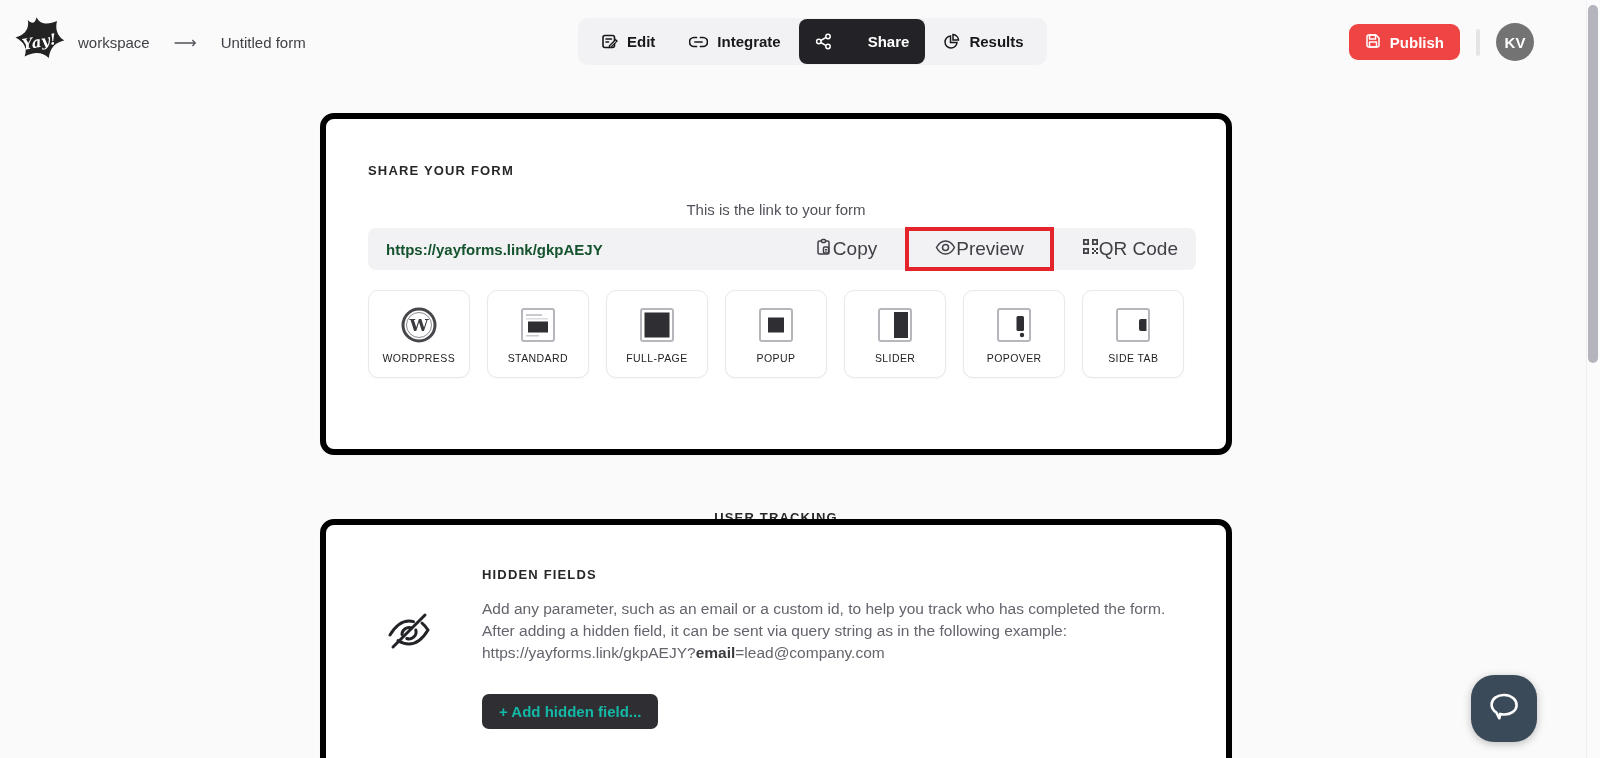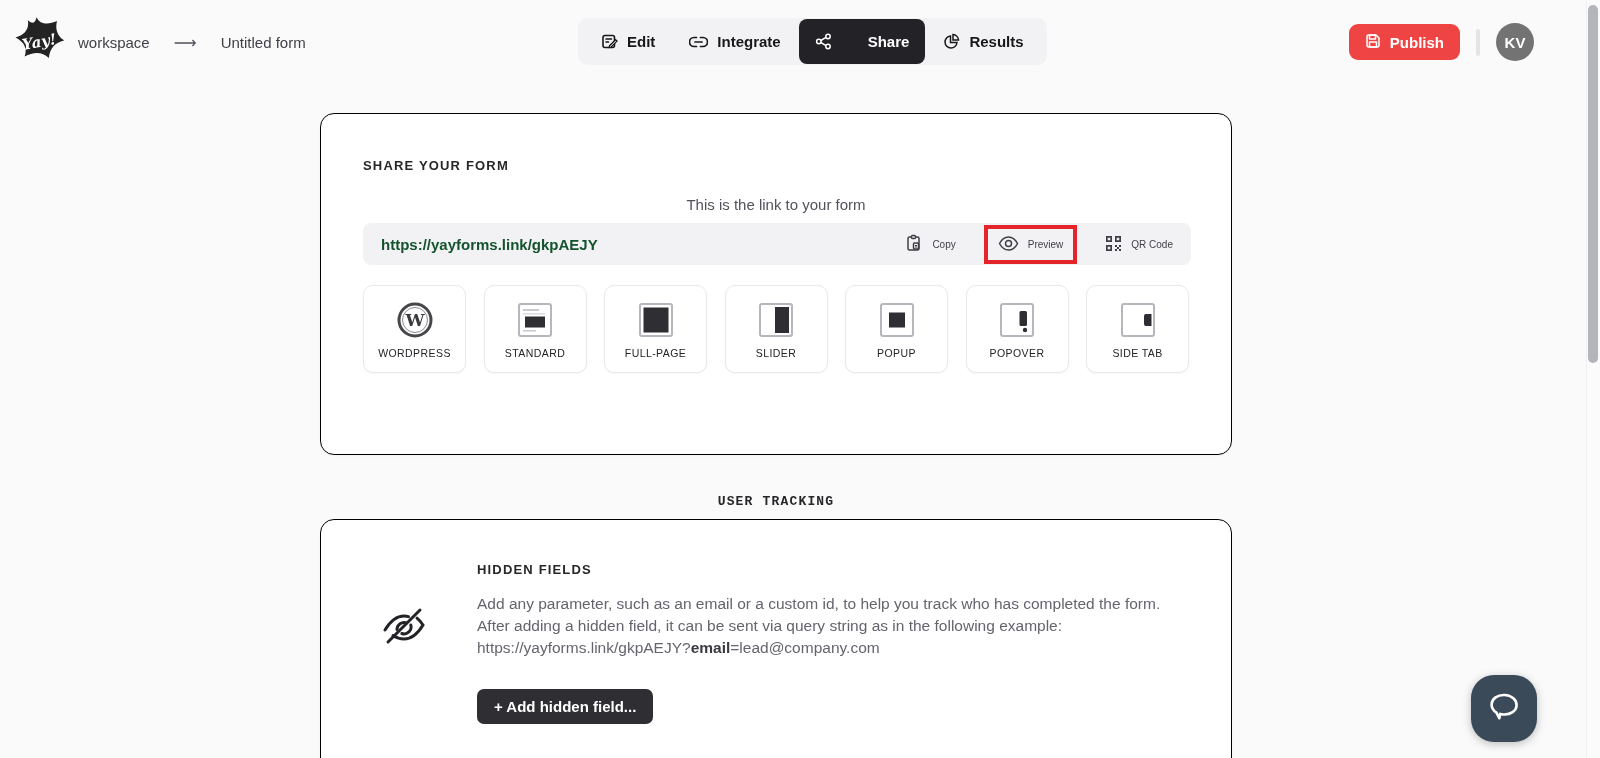"SHARE YOUR FORM" .card { border: 1px solid #000000 -> 6px solid #000000 }
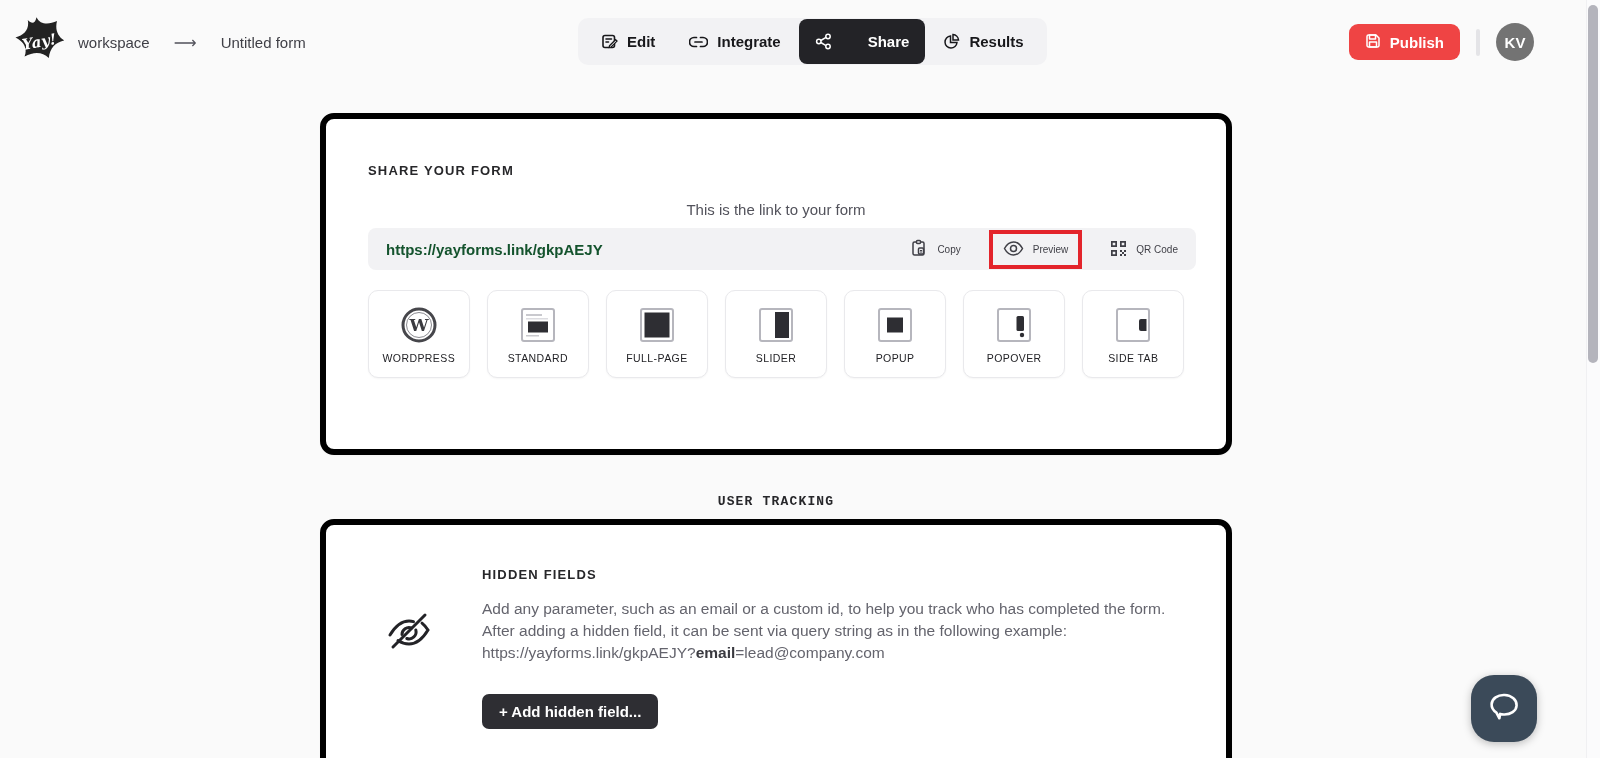"Copy" .link-action { font-size: 10px -> 19px; gap: 9px -> none }
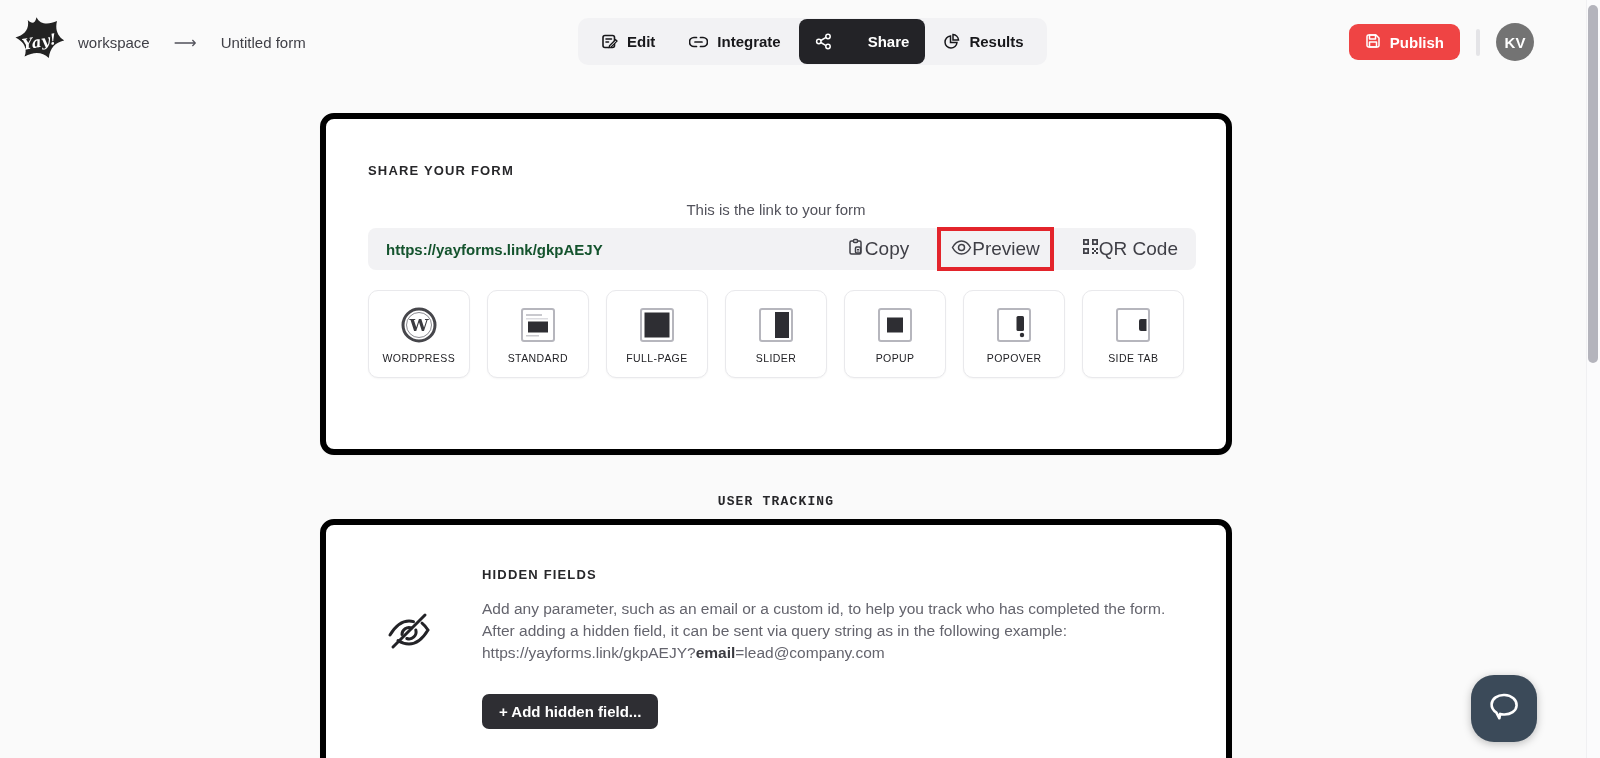"Preview" .preview-wrap { padding: 0 10px -> 0 26px }
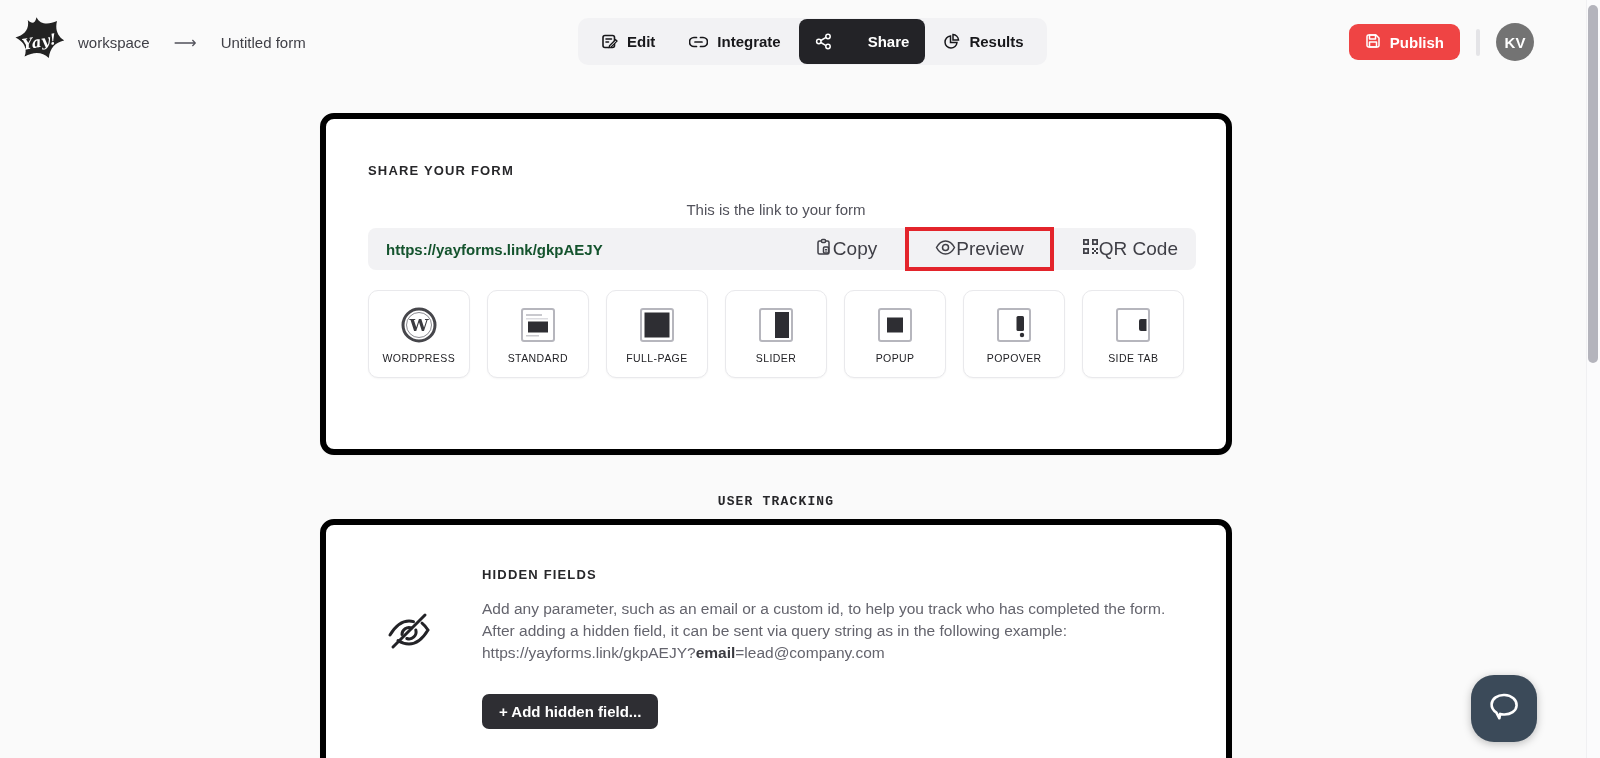"SLIDER" div.embed-card { order: before "POPUP" -> after "POPUP" }
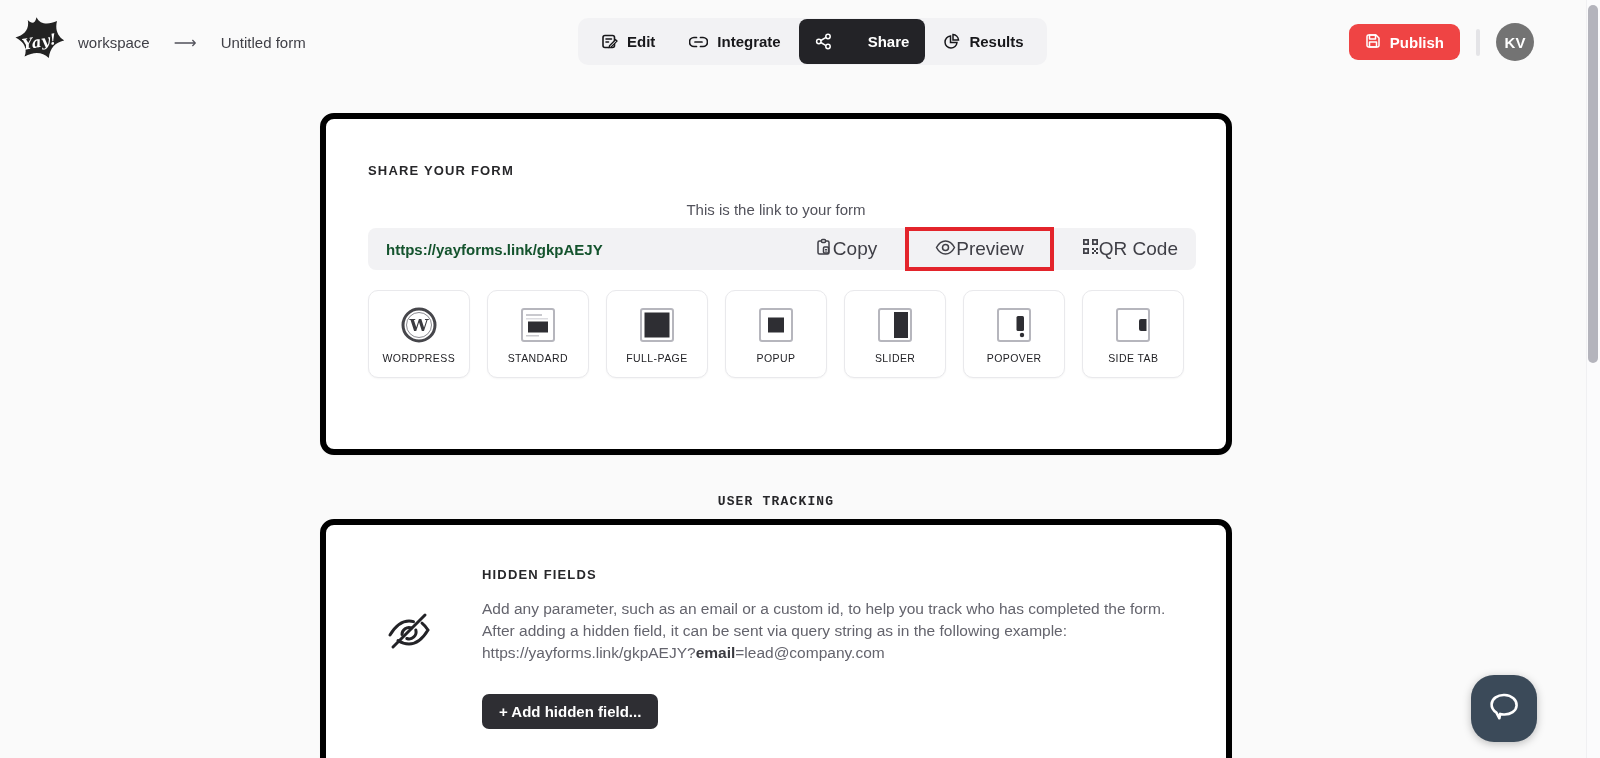"USER TRACKING" .tracking-heading { font-family: Liberation Mono, monospace -> none; top: 494px -> 510px }
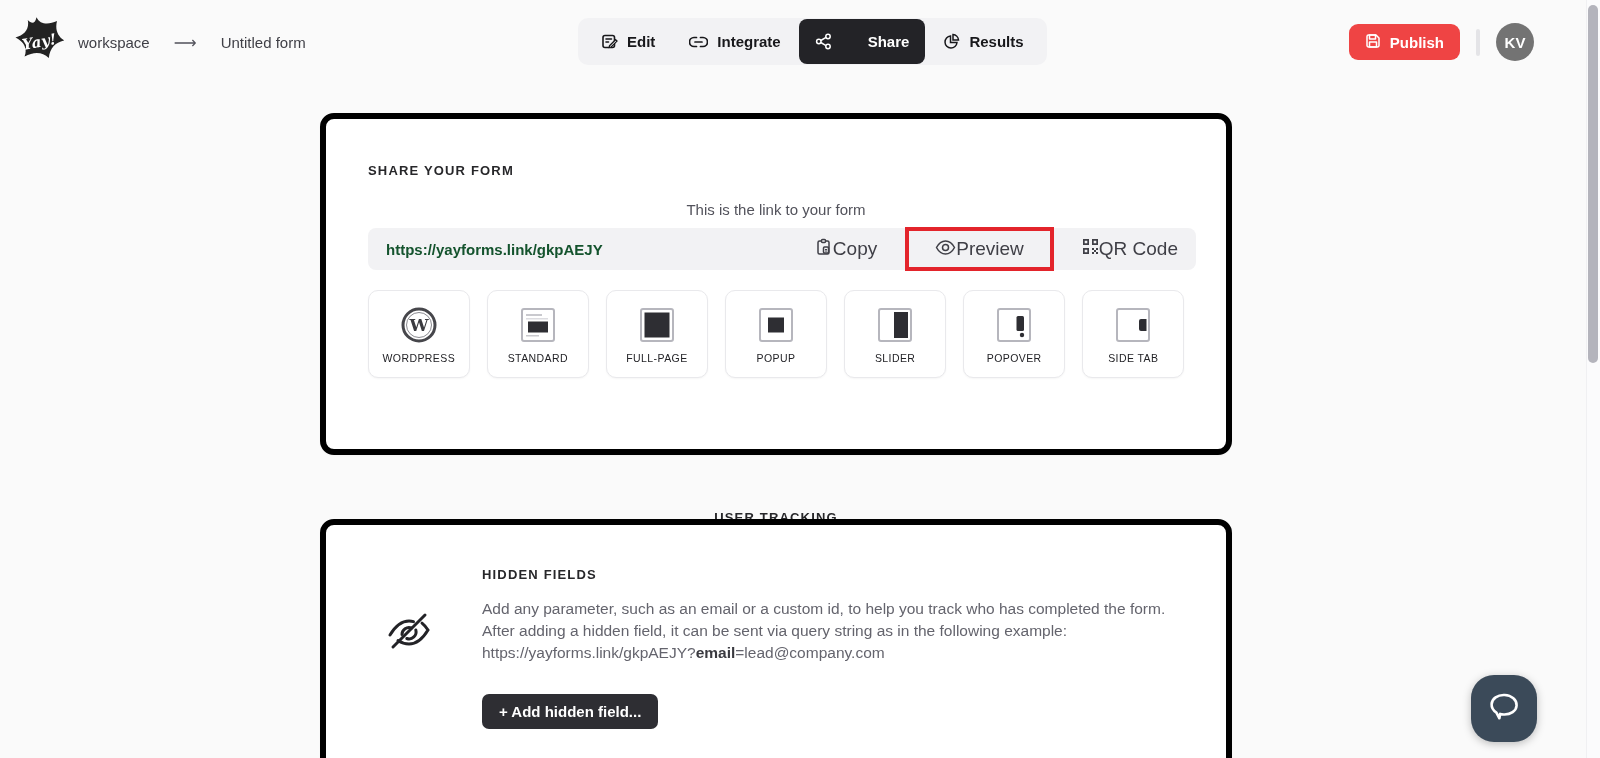"+ Add hidden field..." .add-hidden-btn { color: #ffffff -> #14b8a6 }
